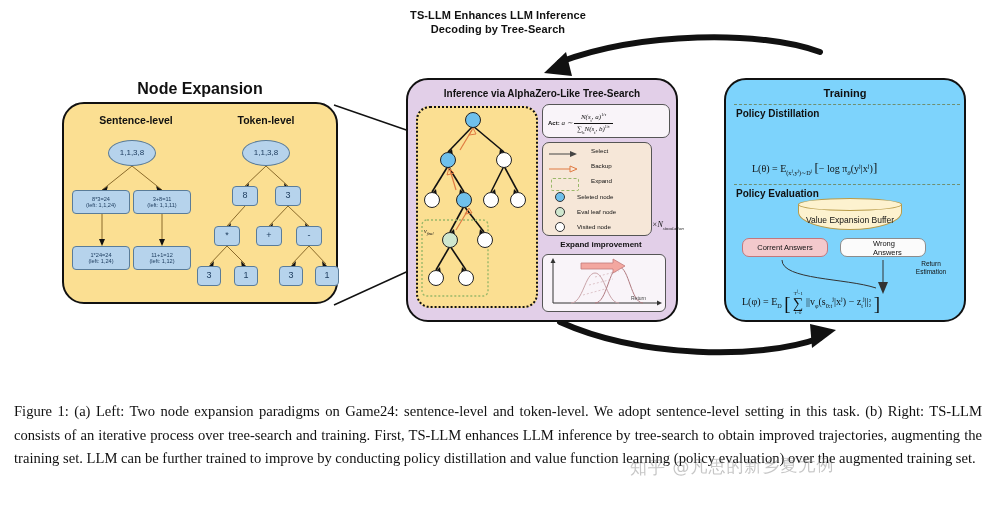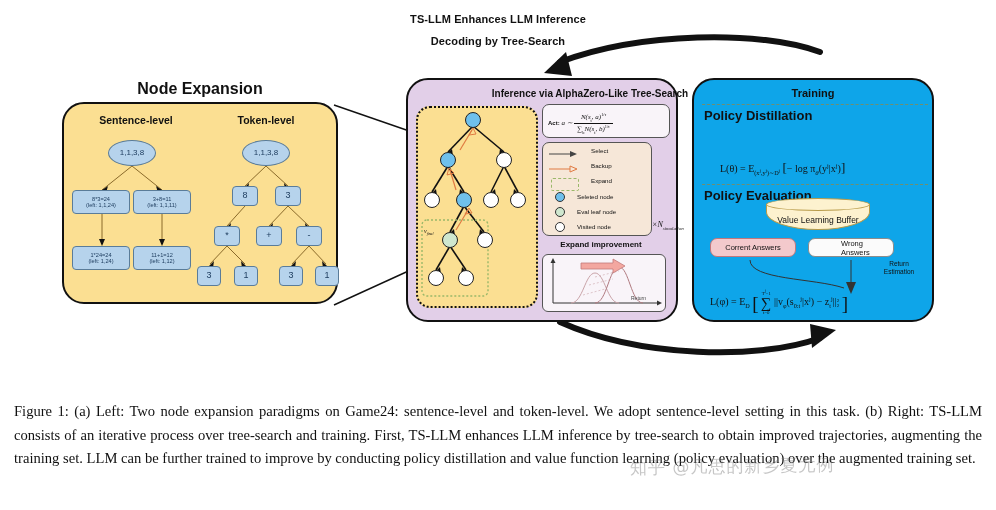"TS-LLM Enhances LLM Inference" .flow-title { line-height: 22px -> 14px }
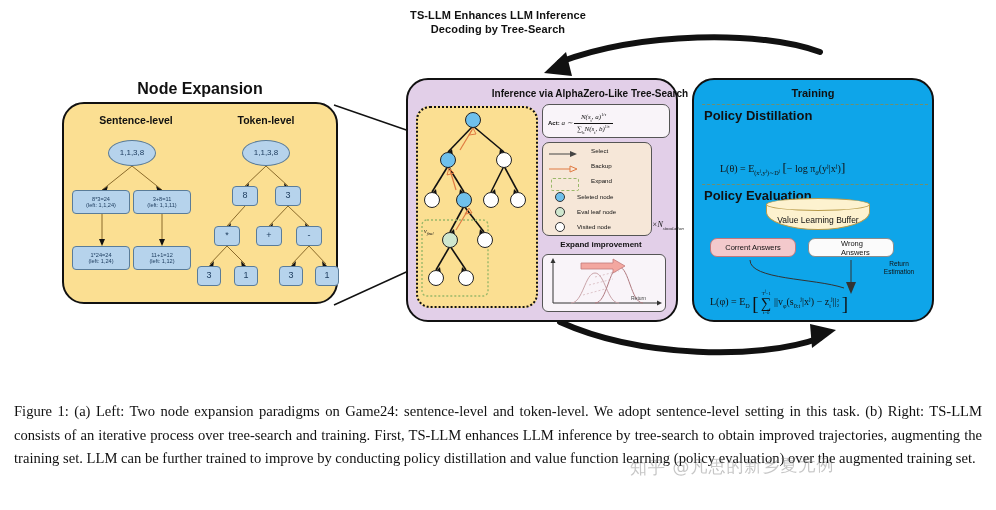"Inference via AlphaZero-Like Tree-Search" .panel-mid { padding-left: 48px -> none }
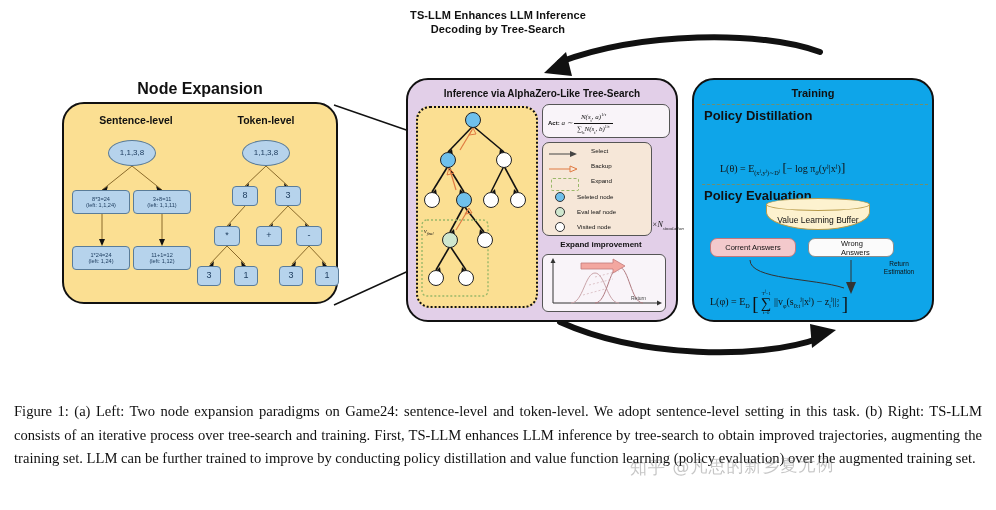"Training" .panel-right { background: #0ea5e9 -> #7dd3fc; margin-left: none -> 32px }
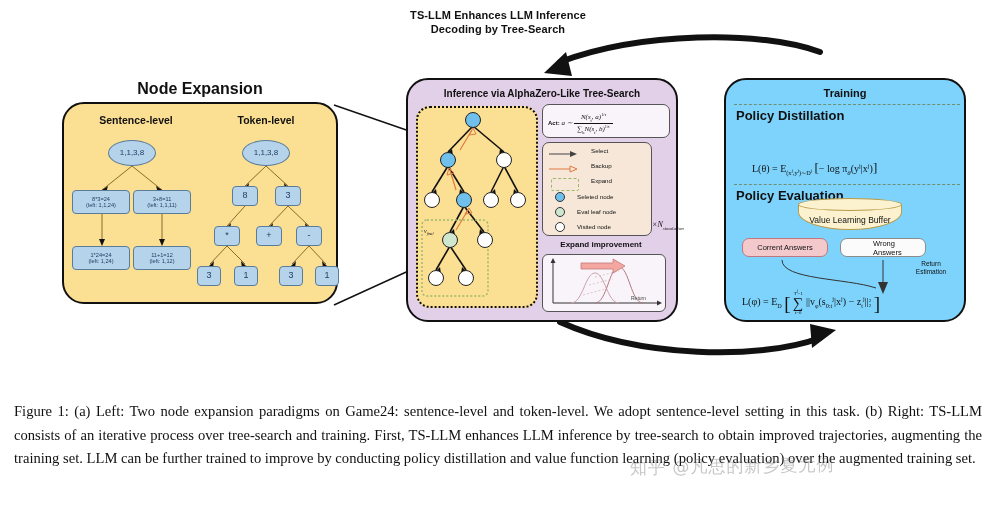"Policy Distillation" .section-title { font-size: 13px -> 10px }
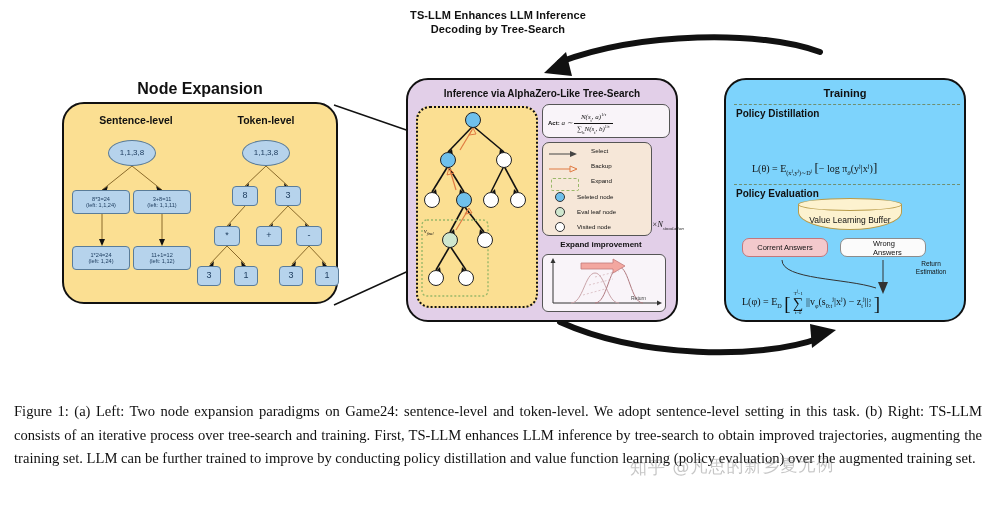"Value Learning Buffer" div.cyl-label { text: Learning -> Expansion }
